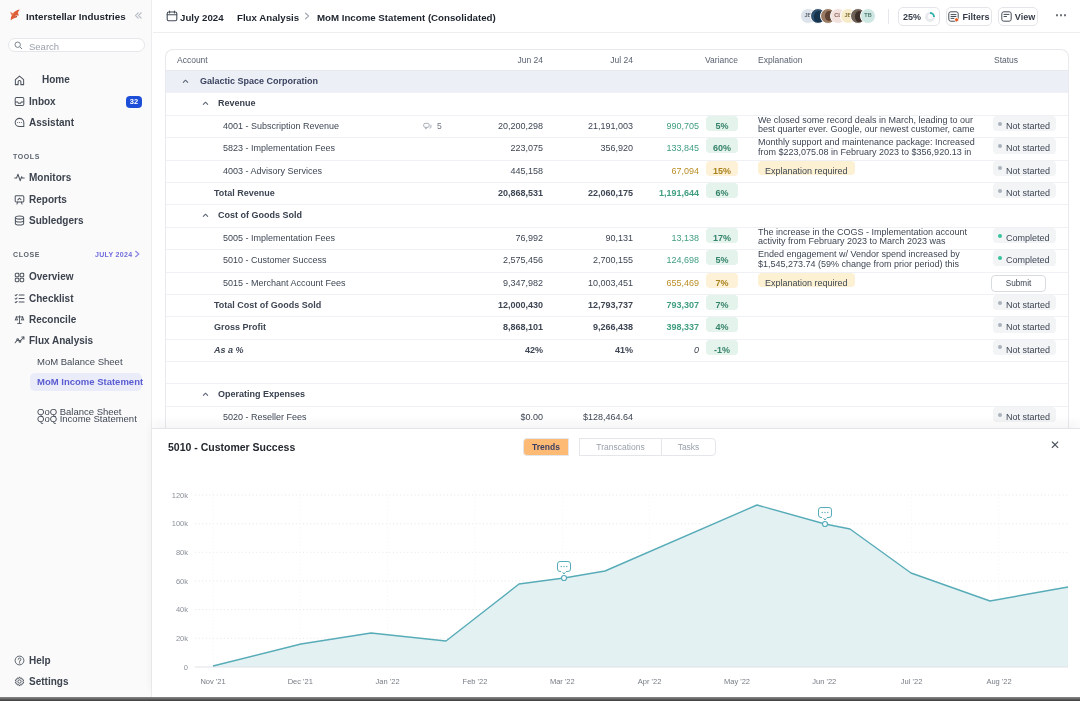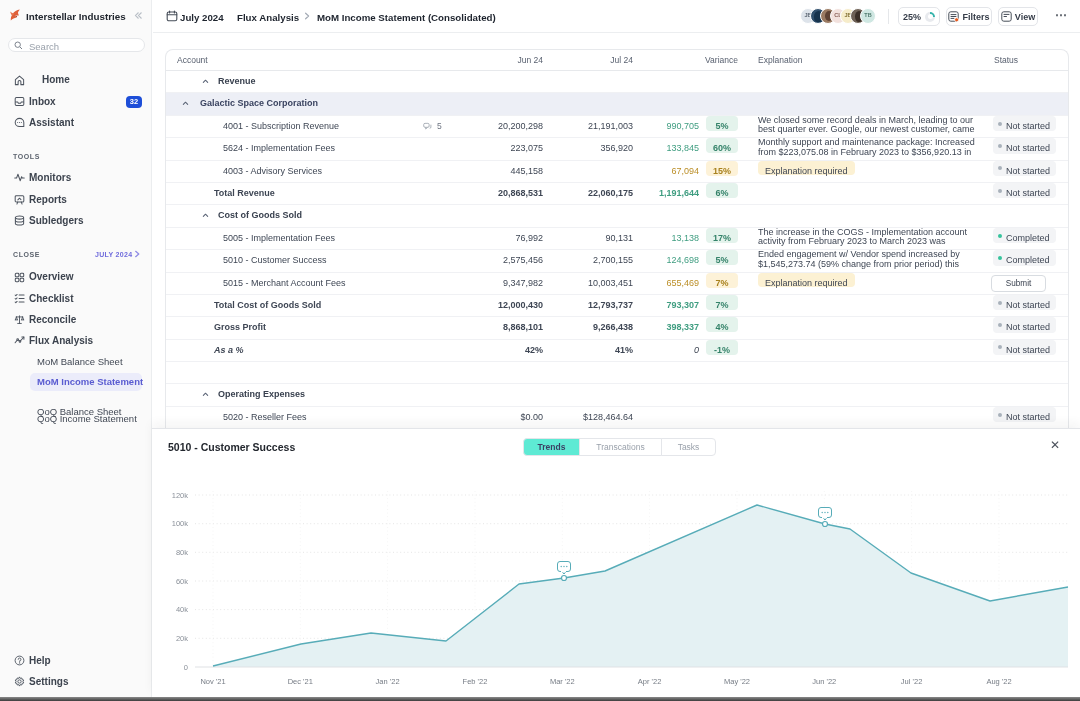"Revenue" div.trow { order: before "Galactic Space Corporation" -> after "Galactic Space Corporation" }
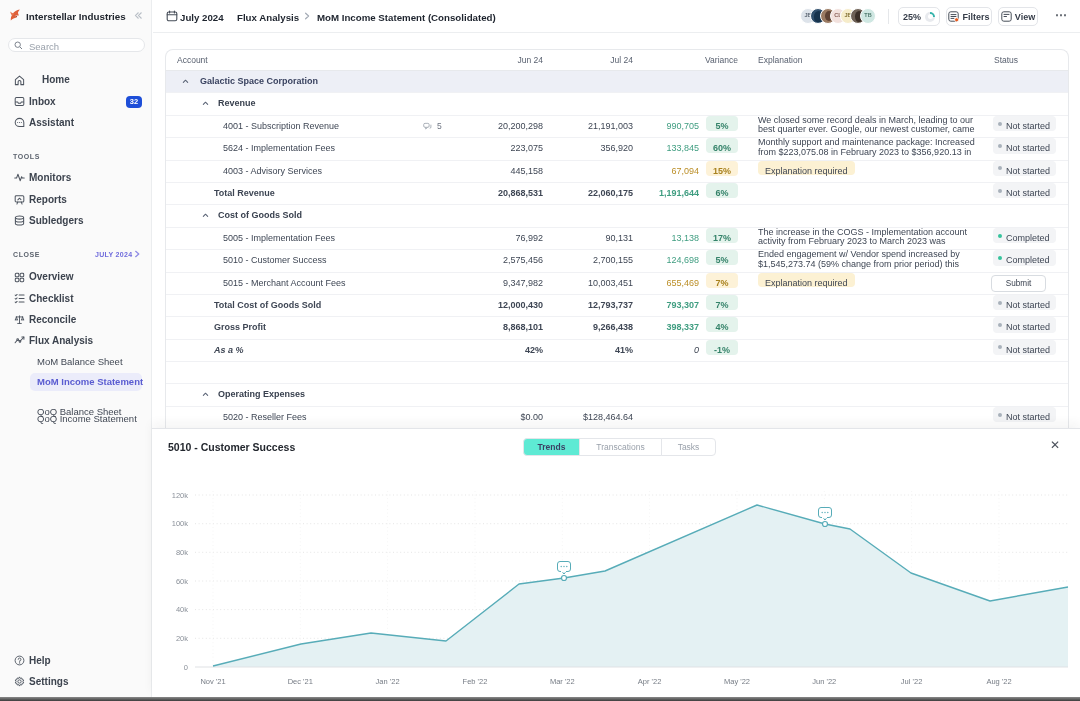"5624 - Implementation Fees" span.c-acct { text: 5624 -> 5823 }
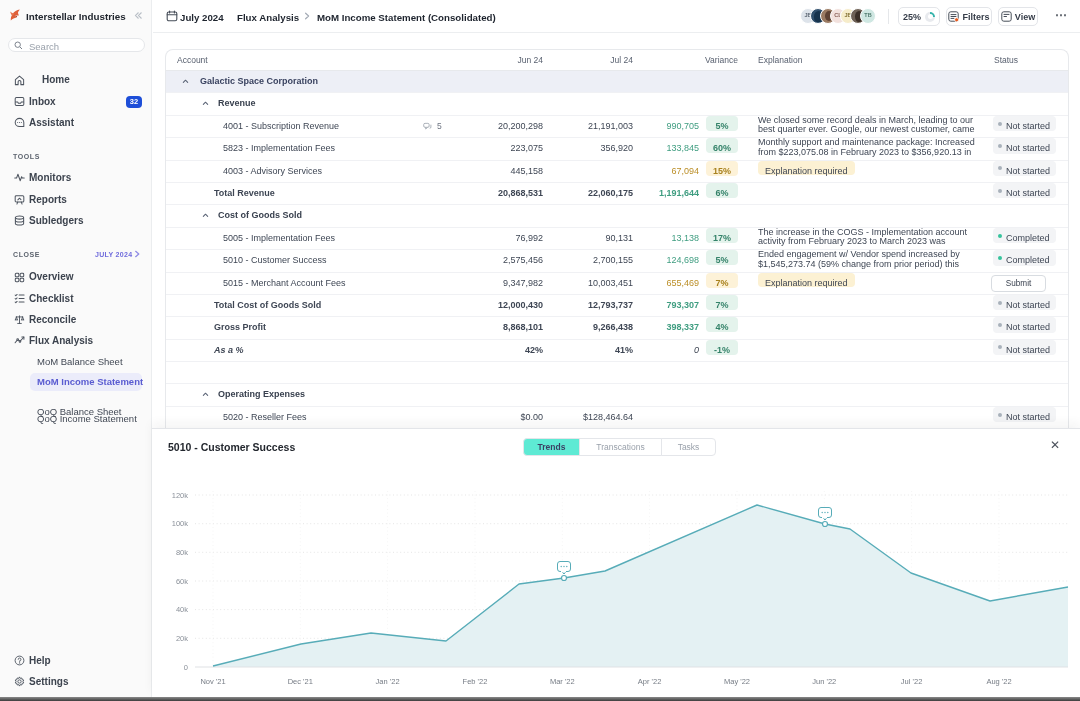"Trends" div.tab { background: #5eead4 -> #fdba74; width: 57px -> 46px }
